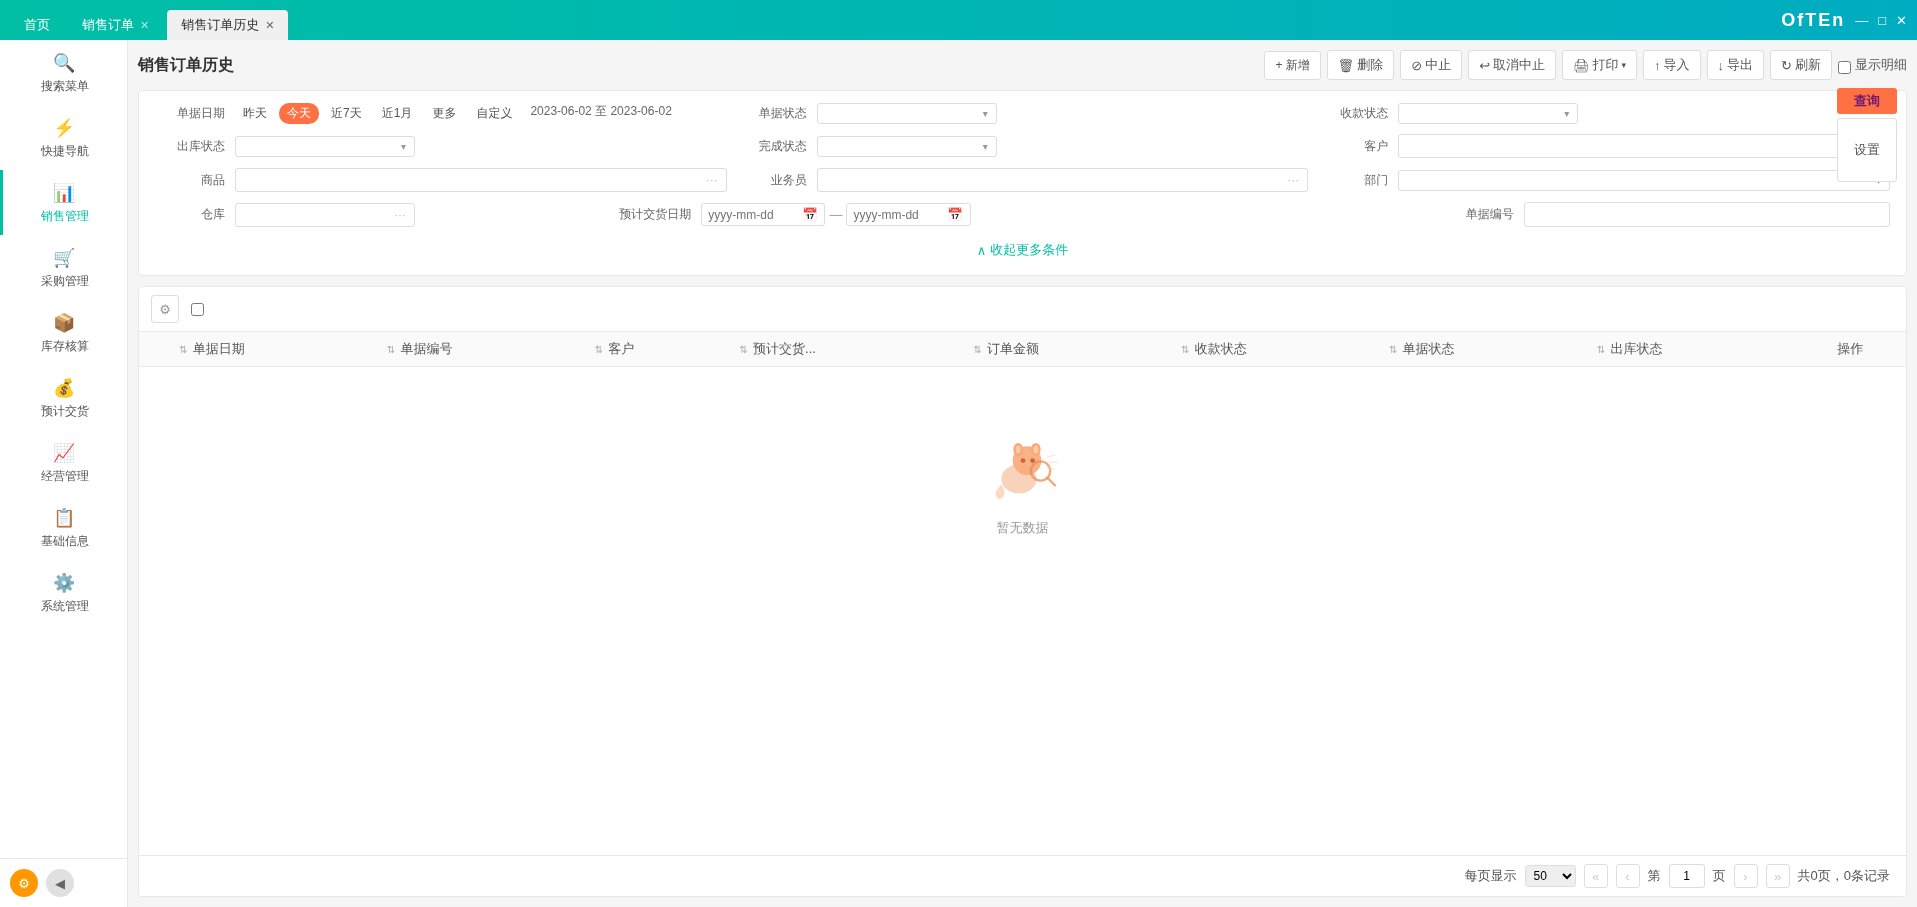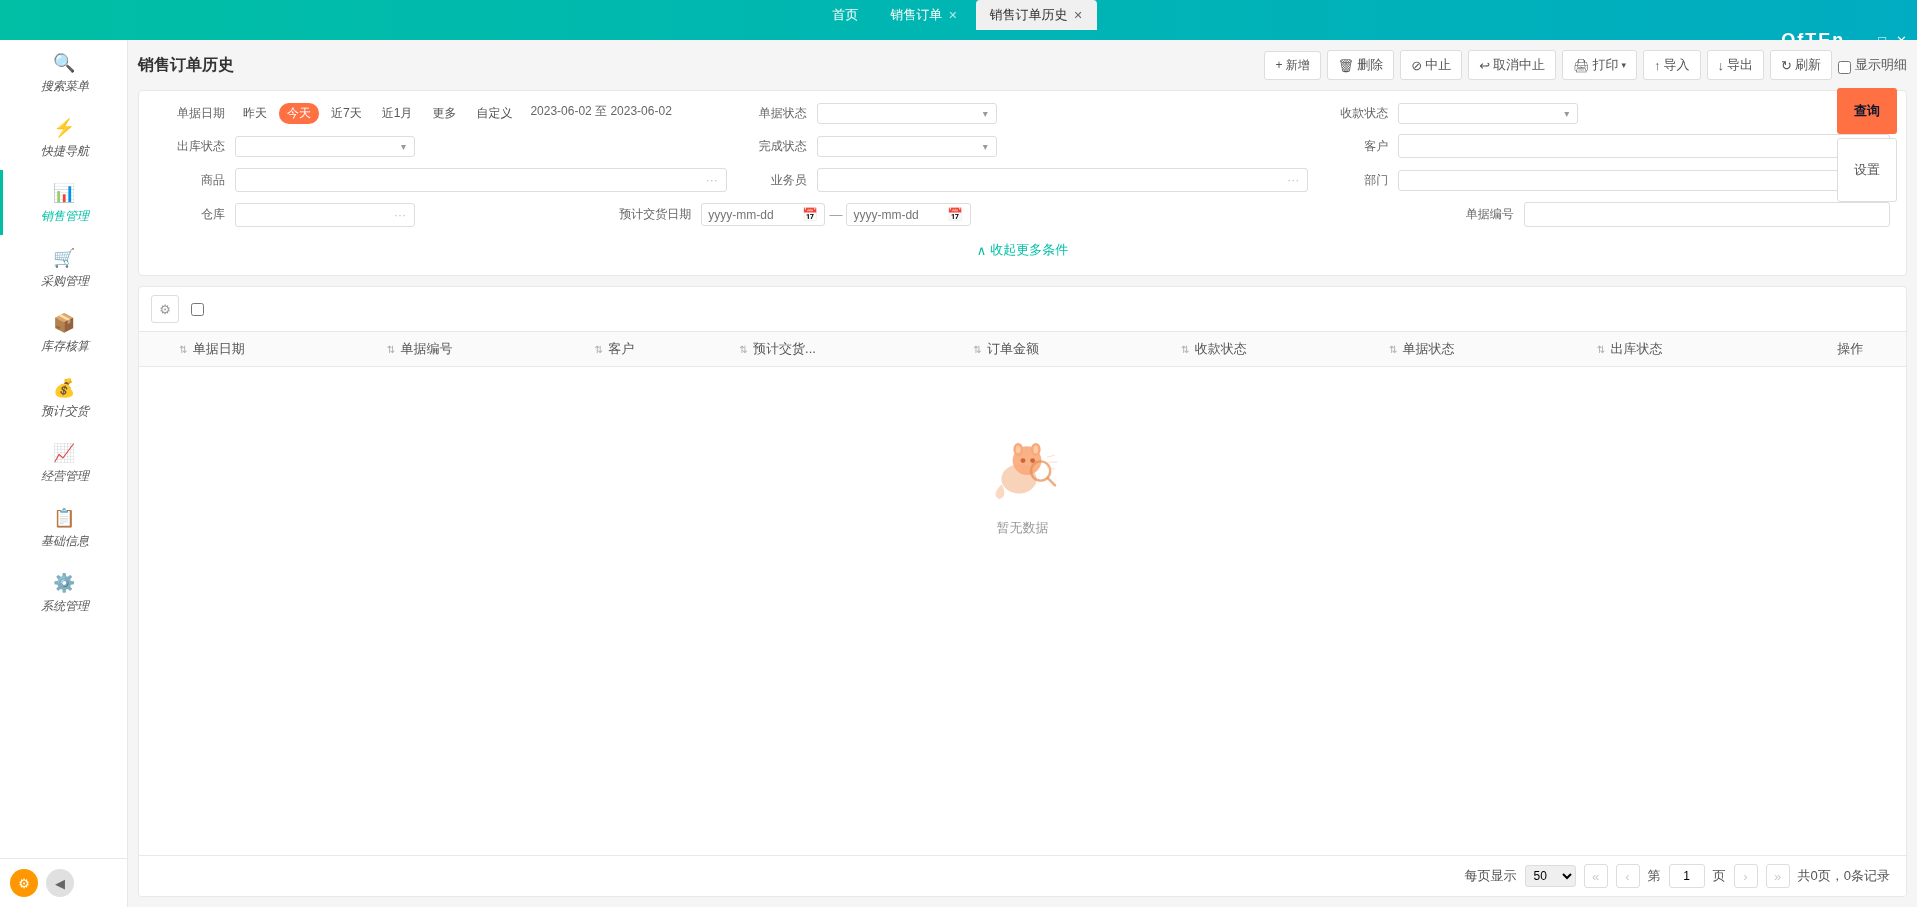"首页" .top-bar { flex-direction: column -> none }
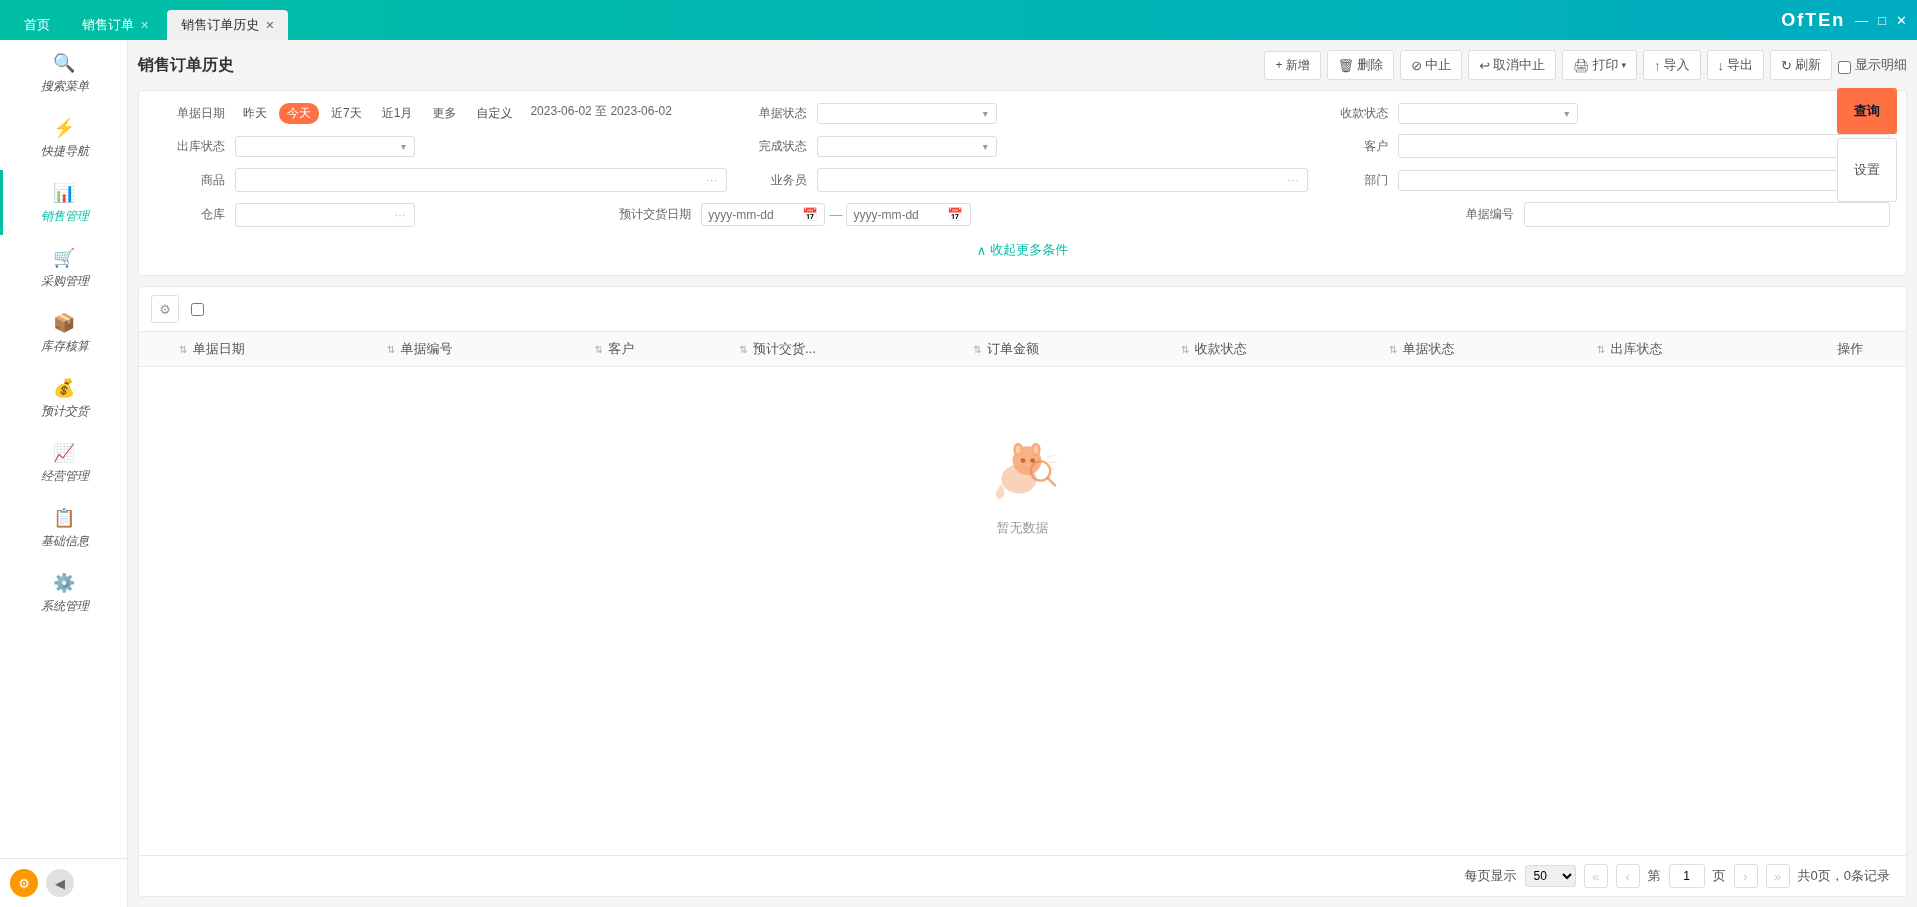"搜索菜单" .sidebar-item .label { font-style: italic -> none }
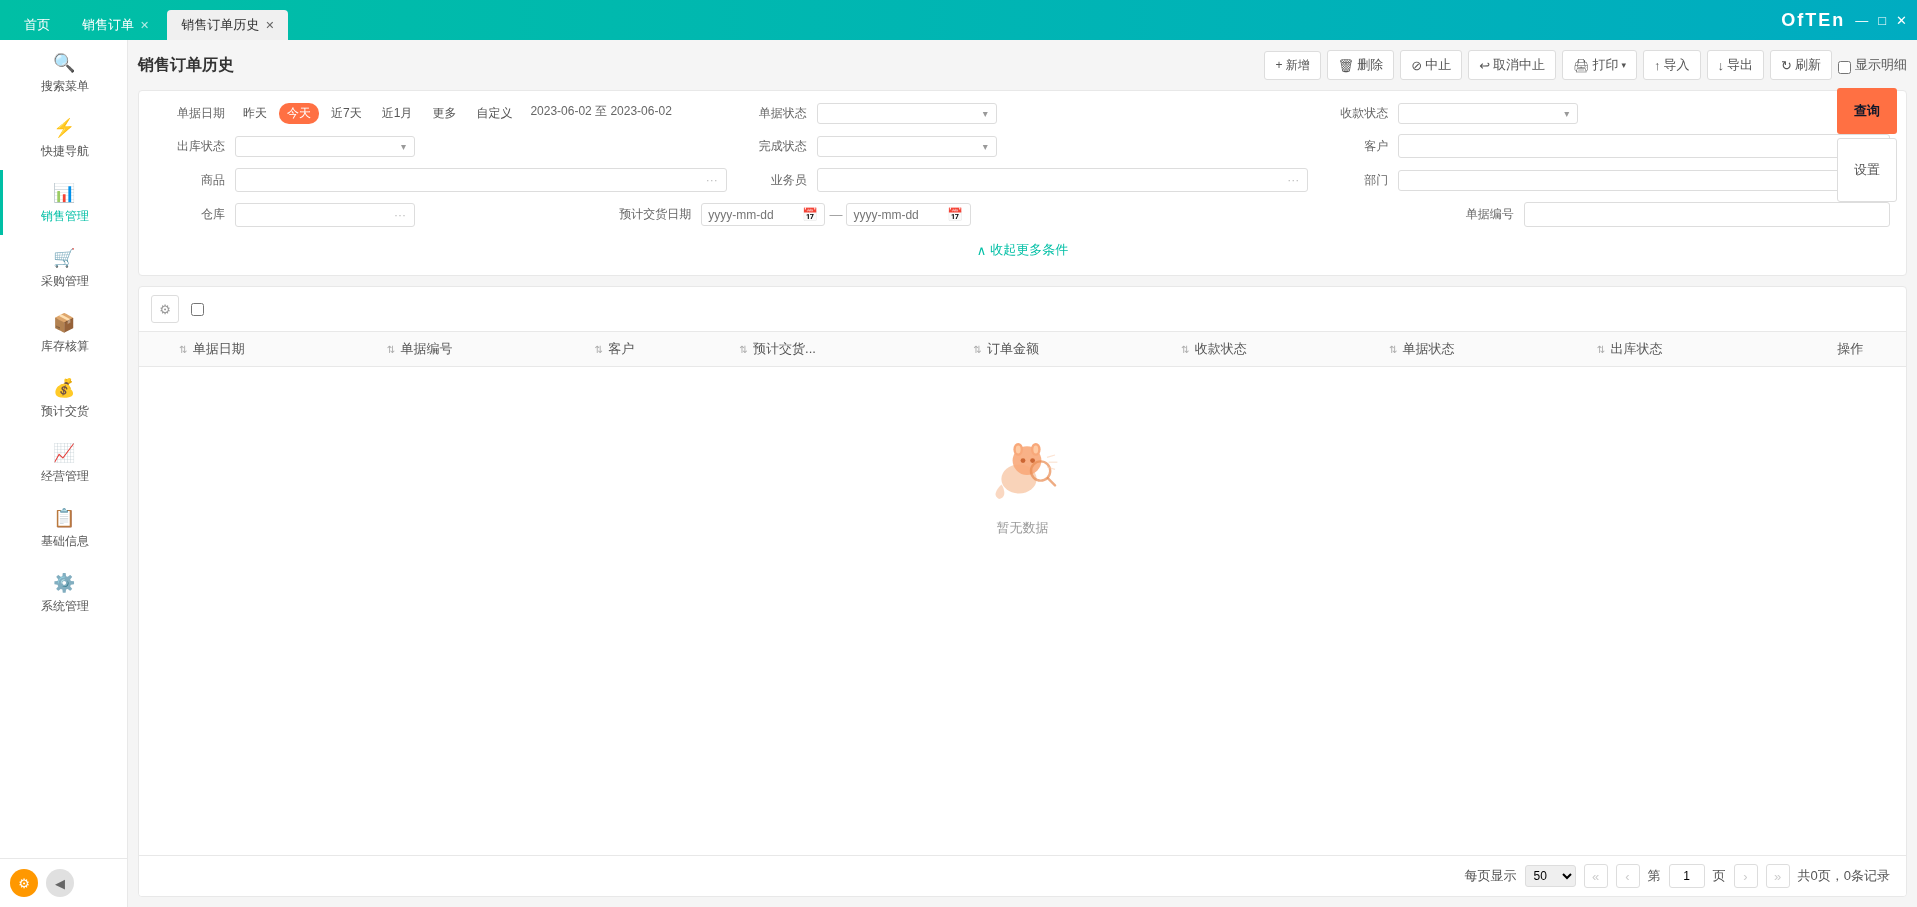"查询" .query-btn { color: #0f172a -> #701a75; padding: 14px 16px -> 4px 16px }
